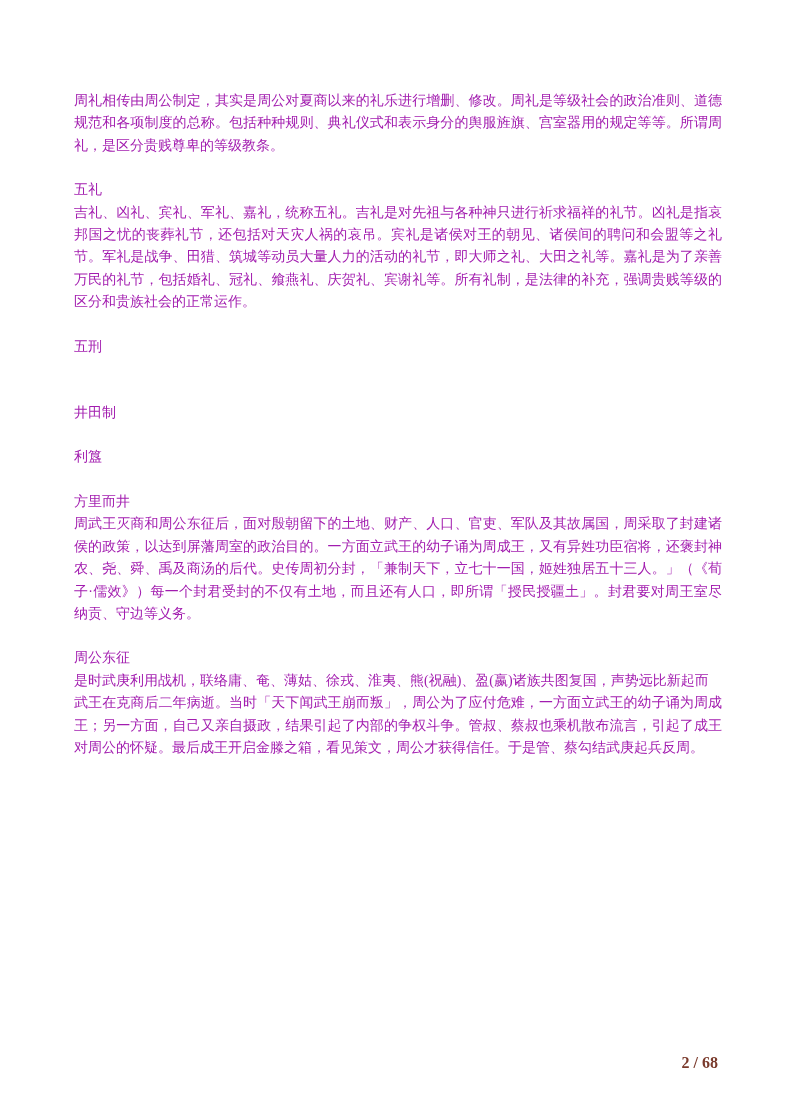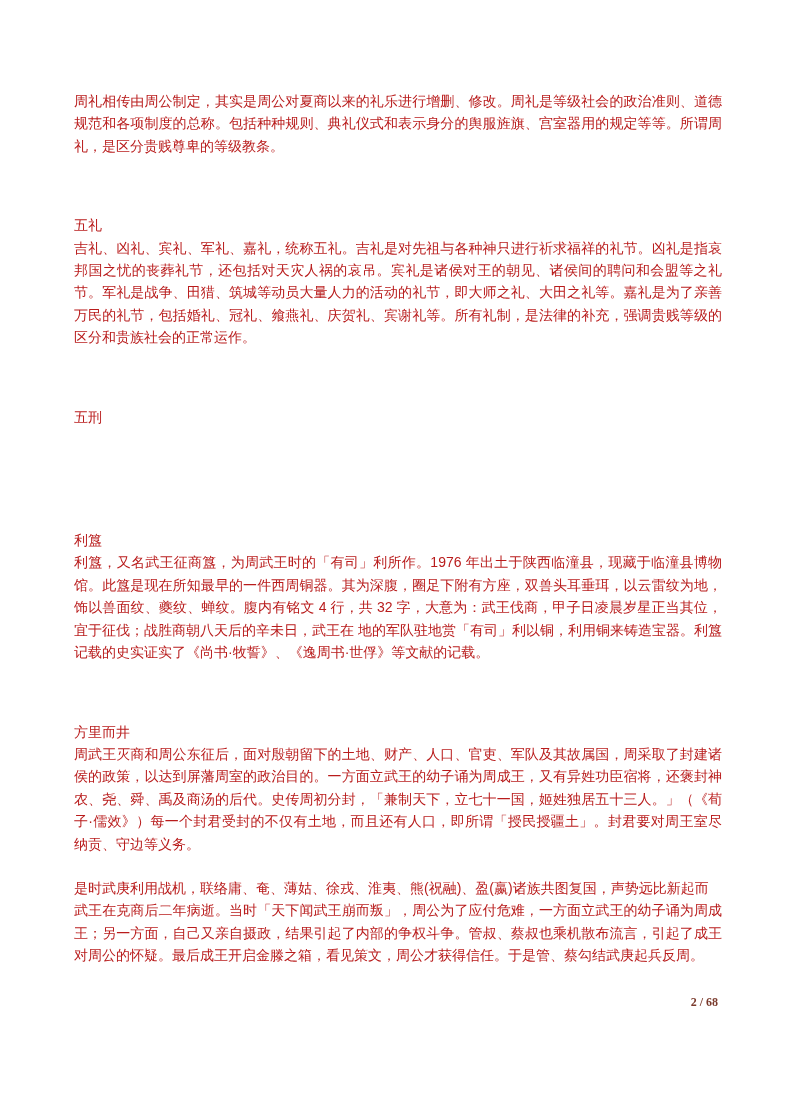"周礼相传由周公制定，其实是周公对夏商以来的礼乐进行增删、修改。周礼是等级社会的政" .page { color: #b91c1c -> #a21caf; font-family: Liberation Sans, sans-serif -> Liberation Serif, serif }
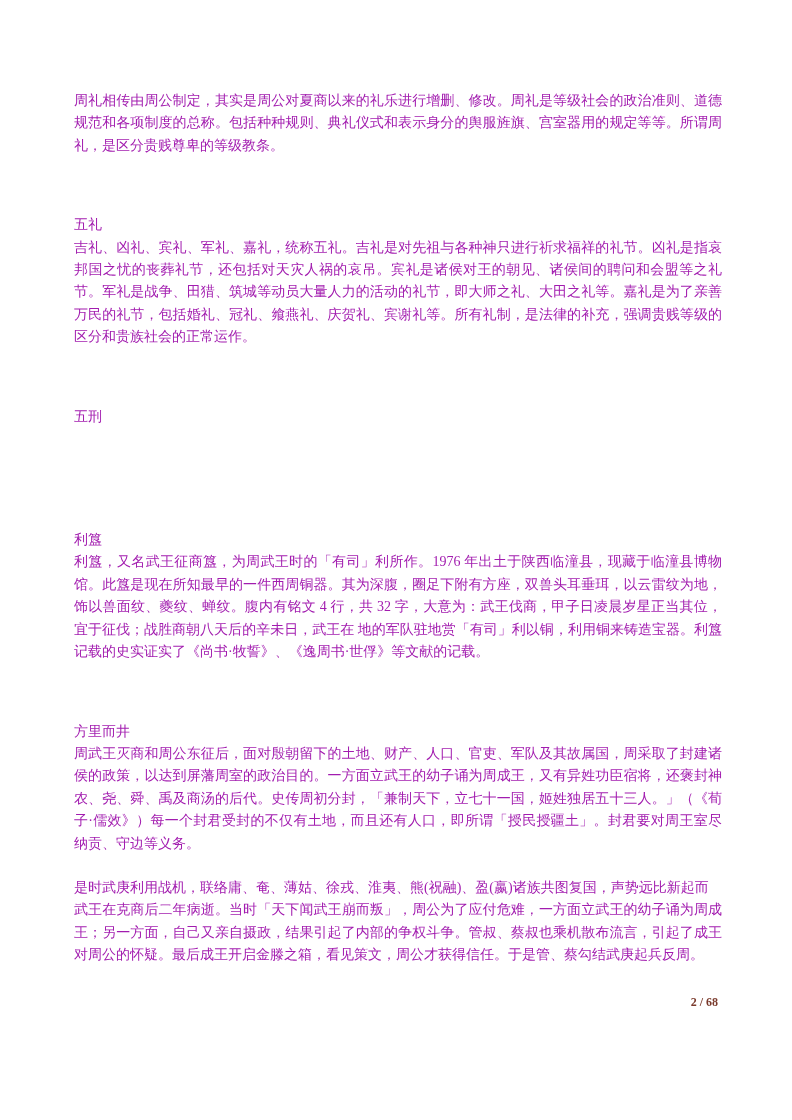"五礼" .heading { margin-top: 35px -> none }
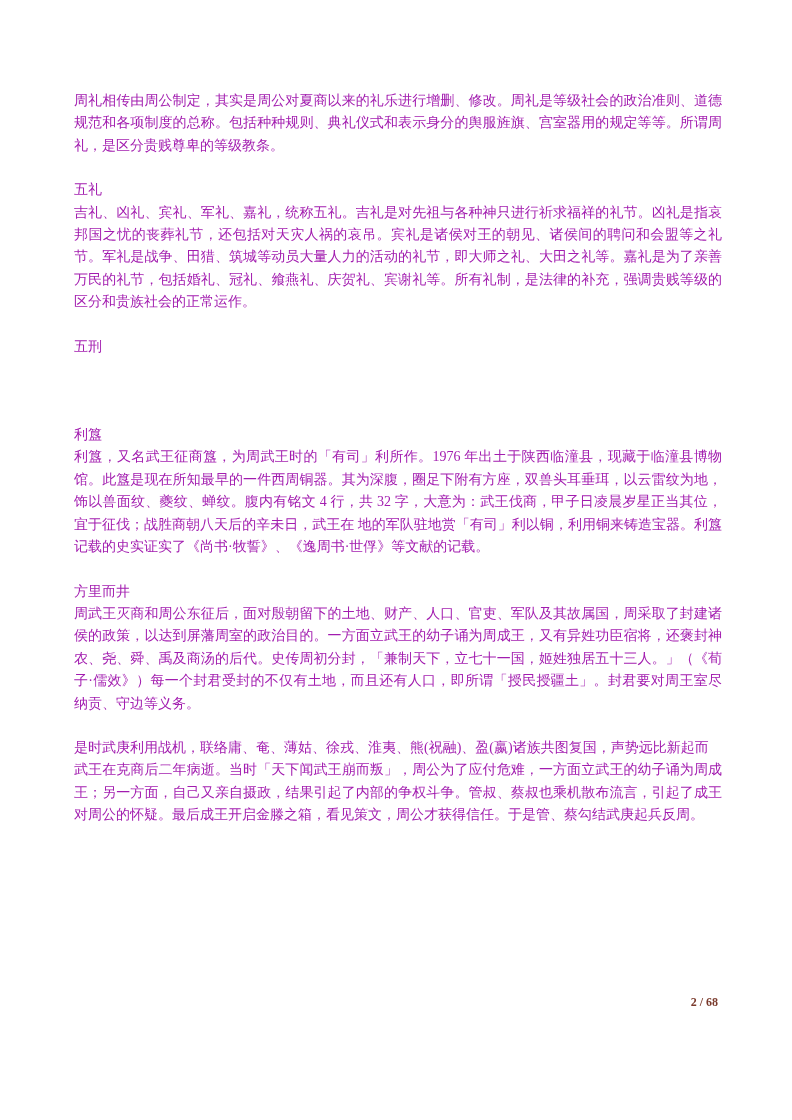"井田制" span.heading { html: none -> <span>井田制</span> }
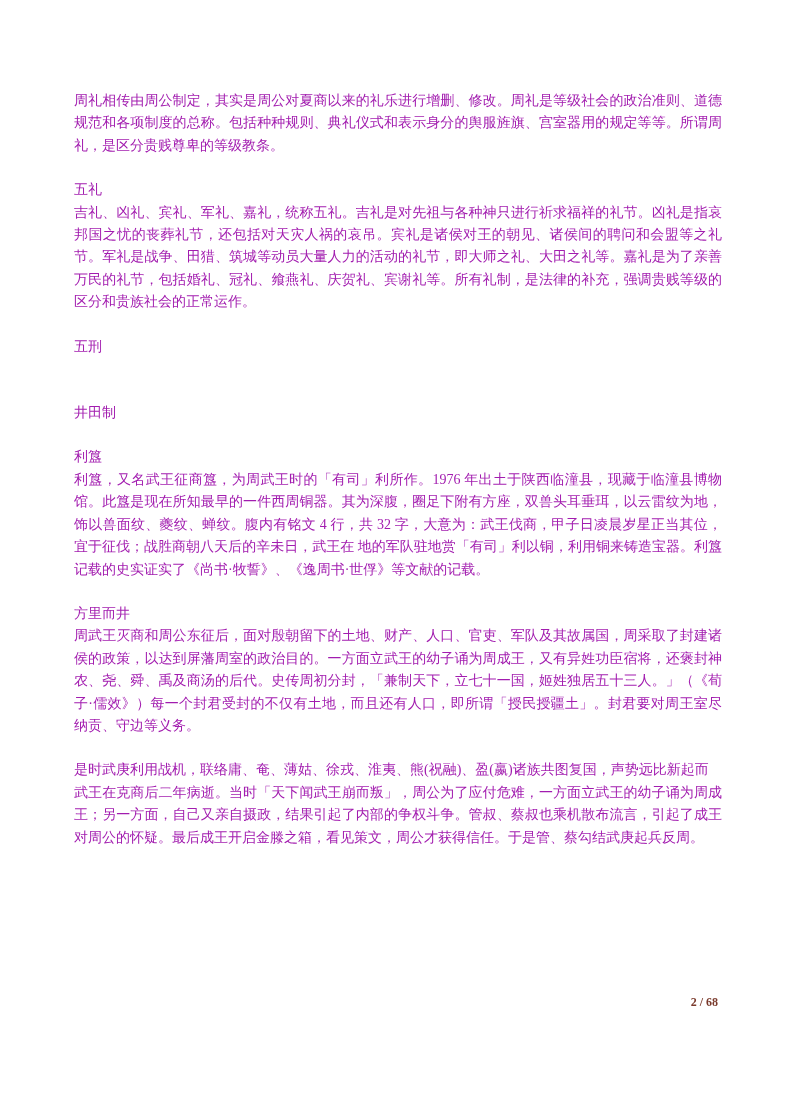"利簋，又名武王征商簋，为周武王时的「有司」利所作。1976" span.para { html: <span>利簋，又名武王征商簋，为周武王时的「有司」利所作。1976 年出土于陕西临潼县，现藏于临潼县博物馆。此簋是现在所知最早的一件西周铜器。其为深腹，圈足下附有方座，双兽头耳垂珥，以云雷纹为地，饰以兽面纹、夔纹、蝉纹。腹内有铭文 4 行，共 32 字，大意为：武王伐商，甲子日凌晨岁星正当其位，宜于征伐；战胜商朝八天后的辛未日，武王在 地的军队驻地赏「有司」利以铜，利用铜来铸造宝器。利簋记载的史实证实了《尚书·牧誓》、《逸周书·世俘》等文献的记载。</span> -> none }
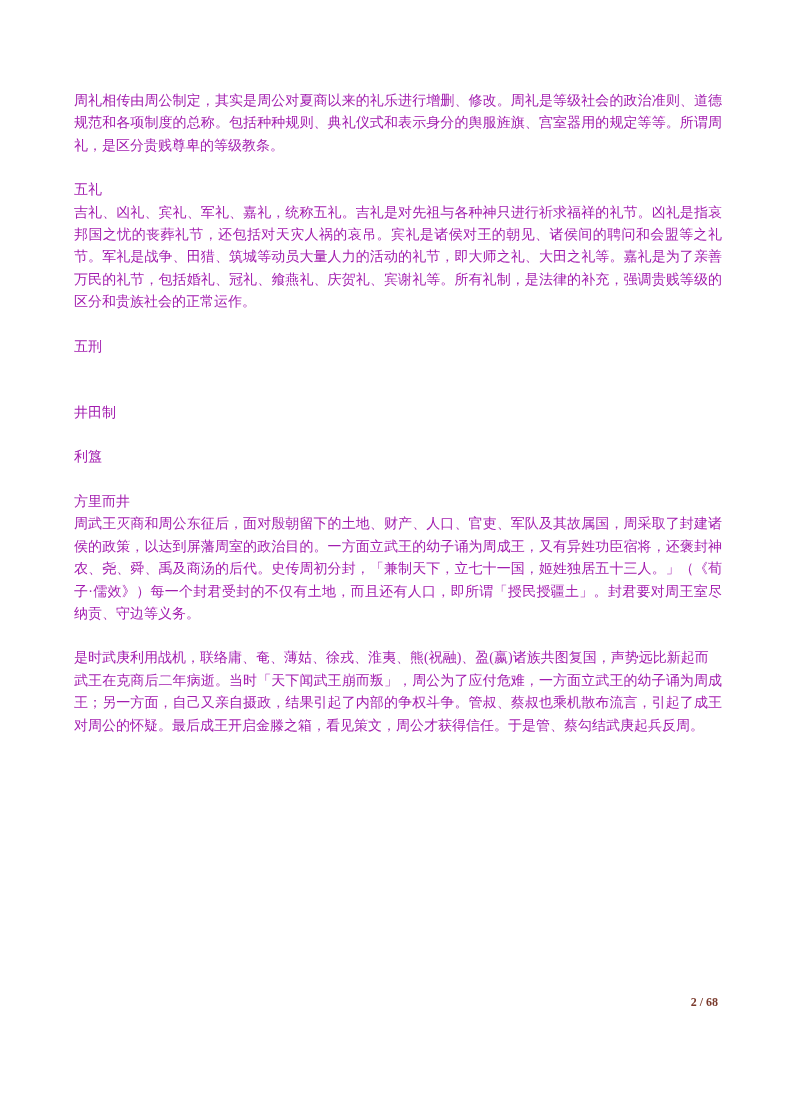"周公东征" span.heading { html: none -> <span>周公东征</span> }
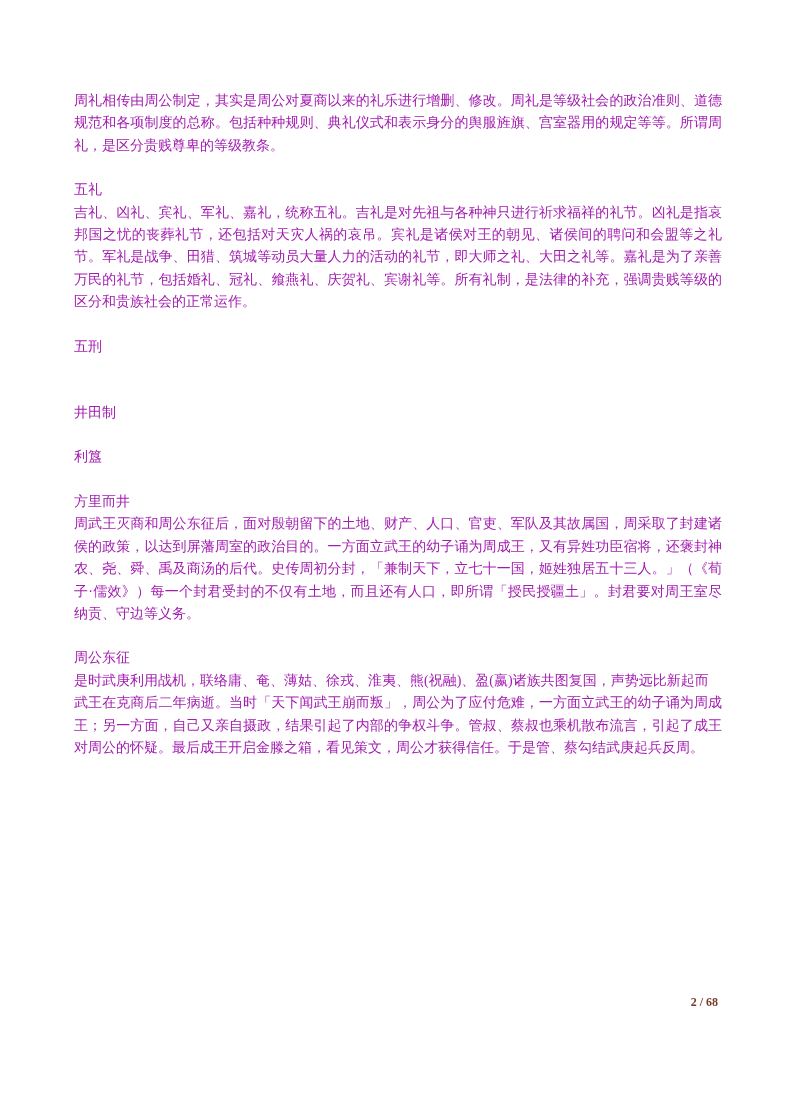"2 / 68" .page-number { font-size: 12px -> 16px; top: 995px -> 1054px }
